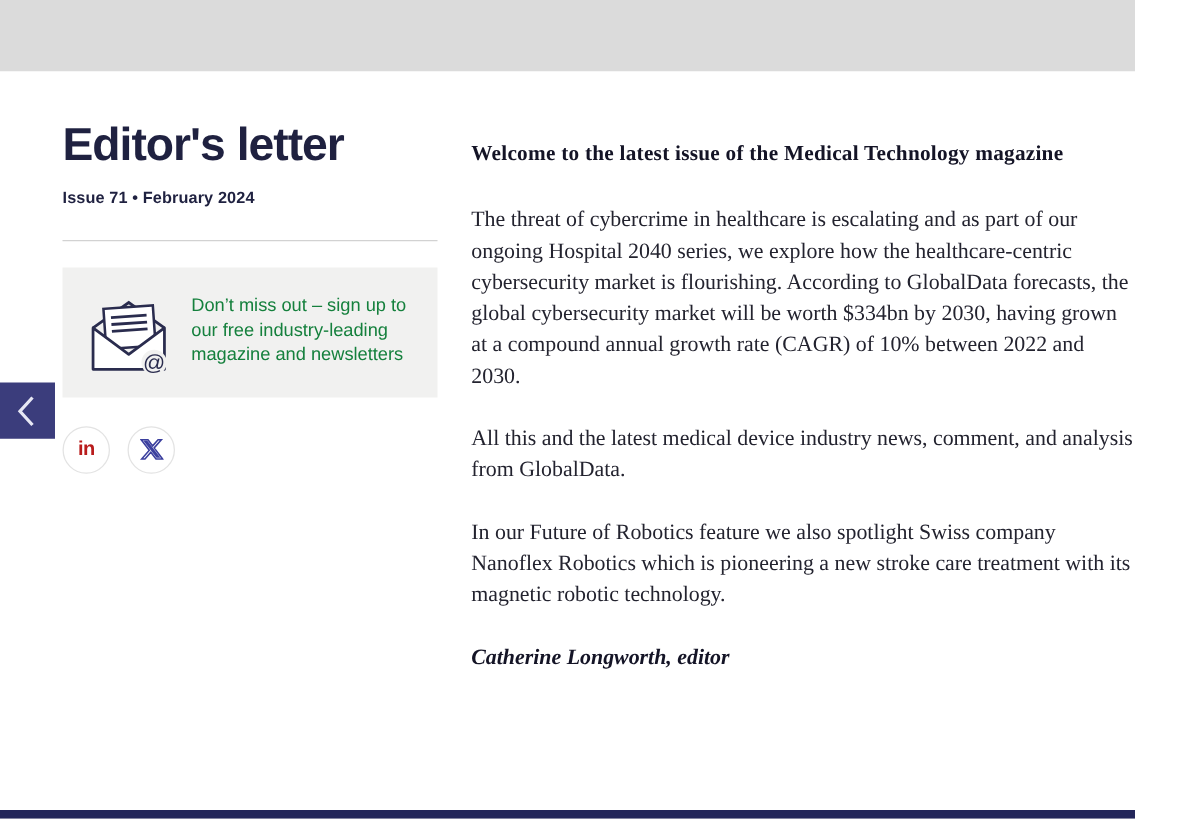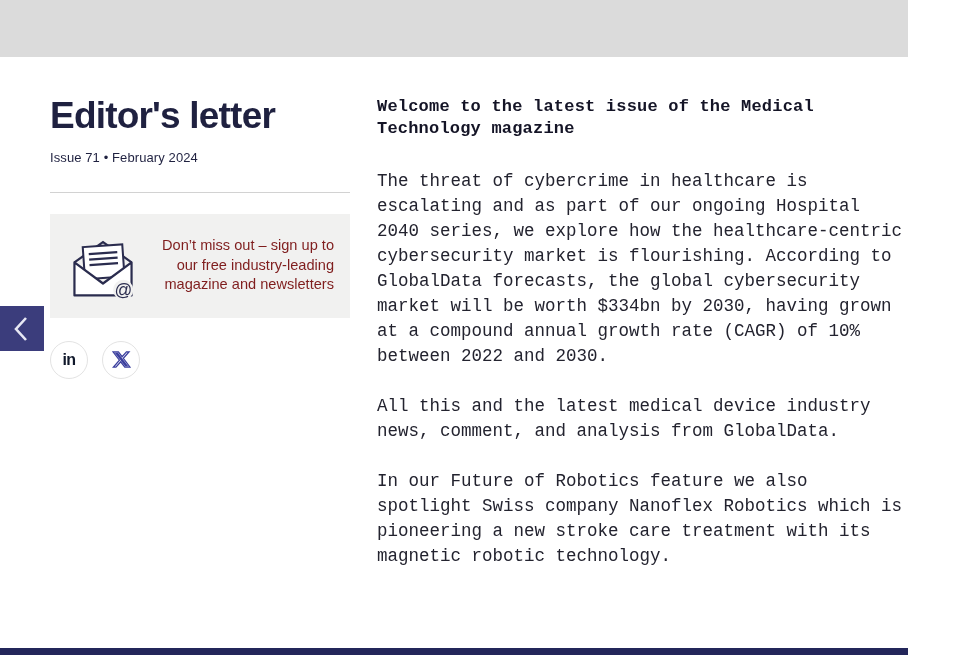"Welcome to the latest issue" .article { font-family: Liberation Mono, monospace -> Liberation Serif, serif; top: 96px -> 112px }
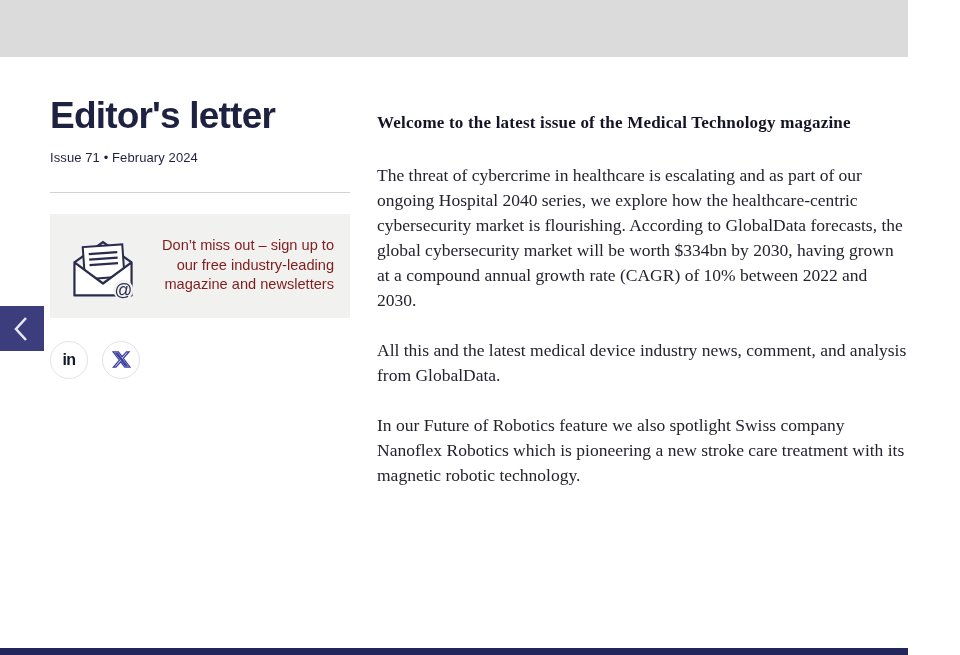"Issue 71 • February 2024" .issue-line { font-weight: 400 -> 700 }
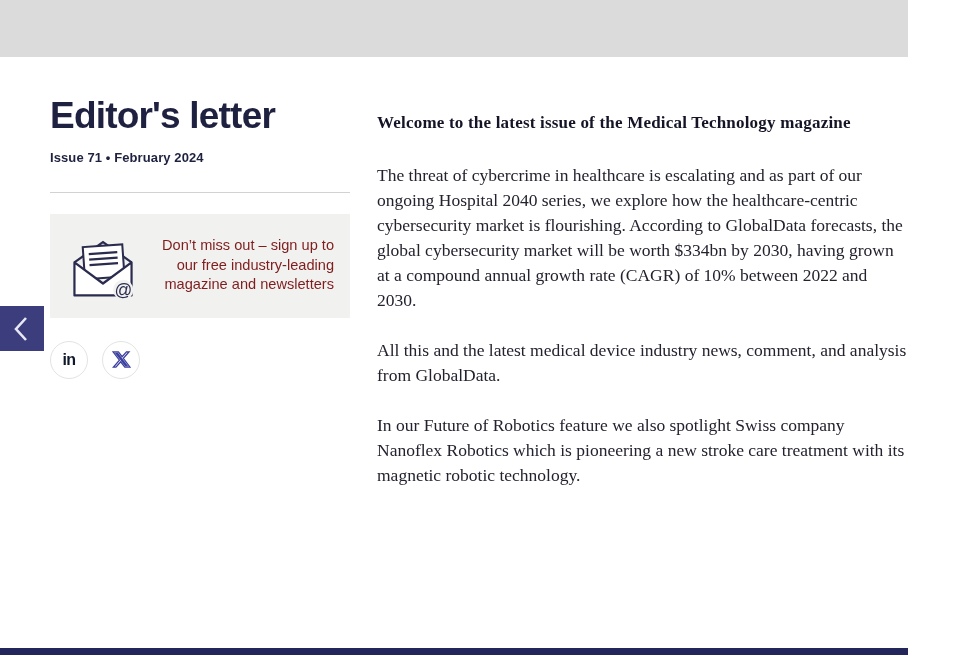"Don’t miss out – sign" .signup-text { color: #7f1d1d -> #15803d; text-align: right -> none }
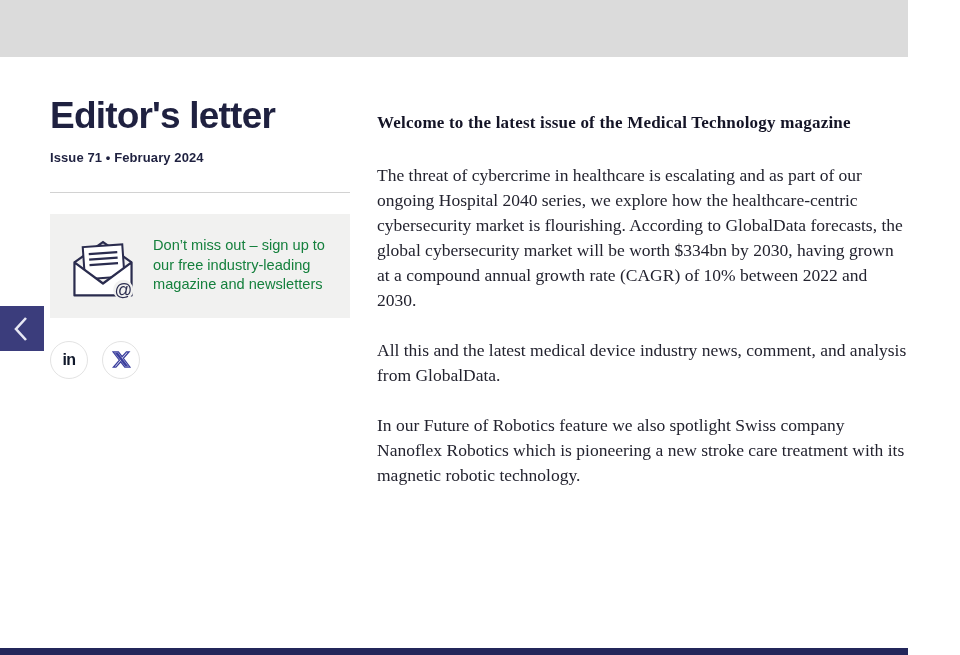"in" .li-label { color: #0f172a -> #b91c1c }
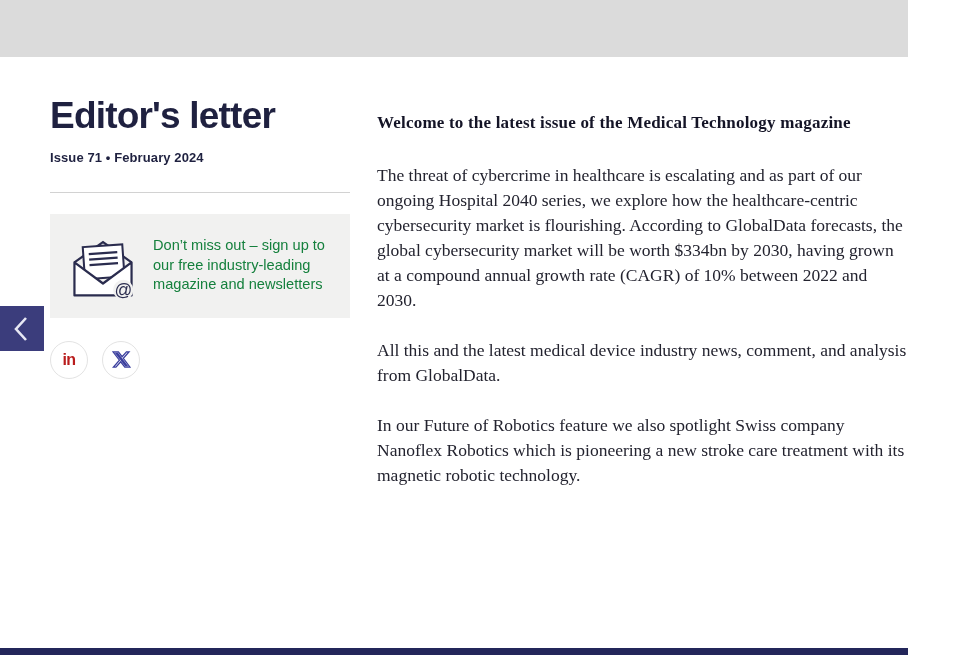"Catherine Longworth, editor" p.signature { html: none -> <p>Catherine Longworth, editor</p> }
